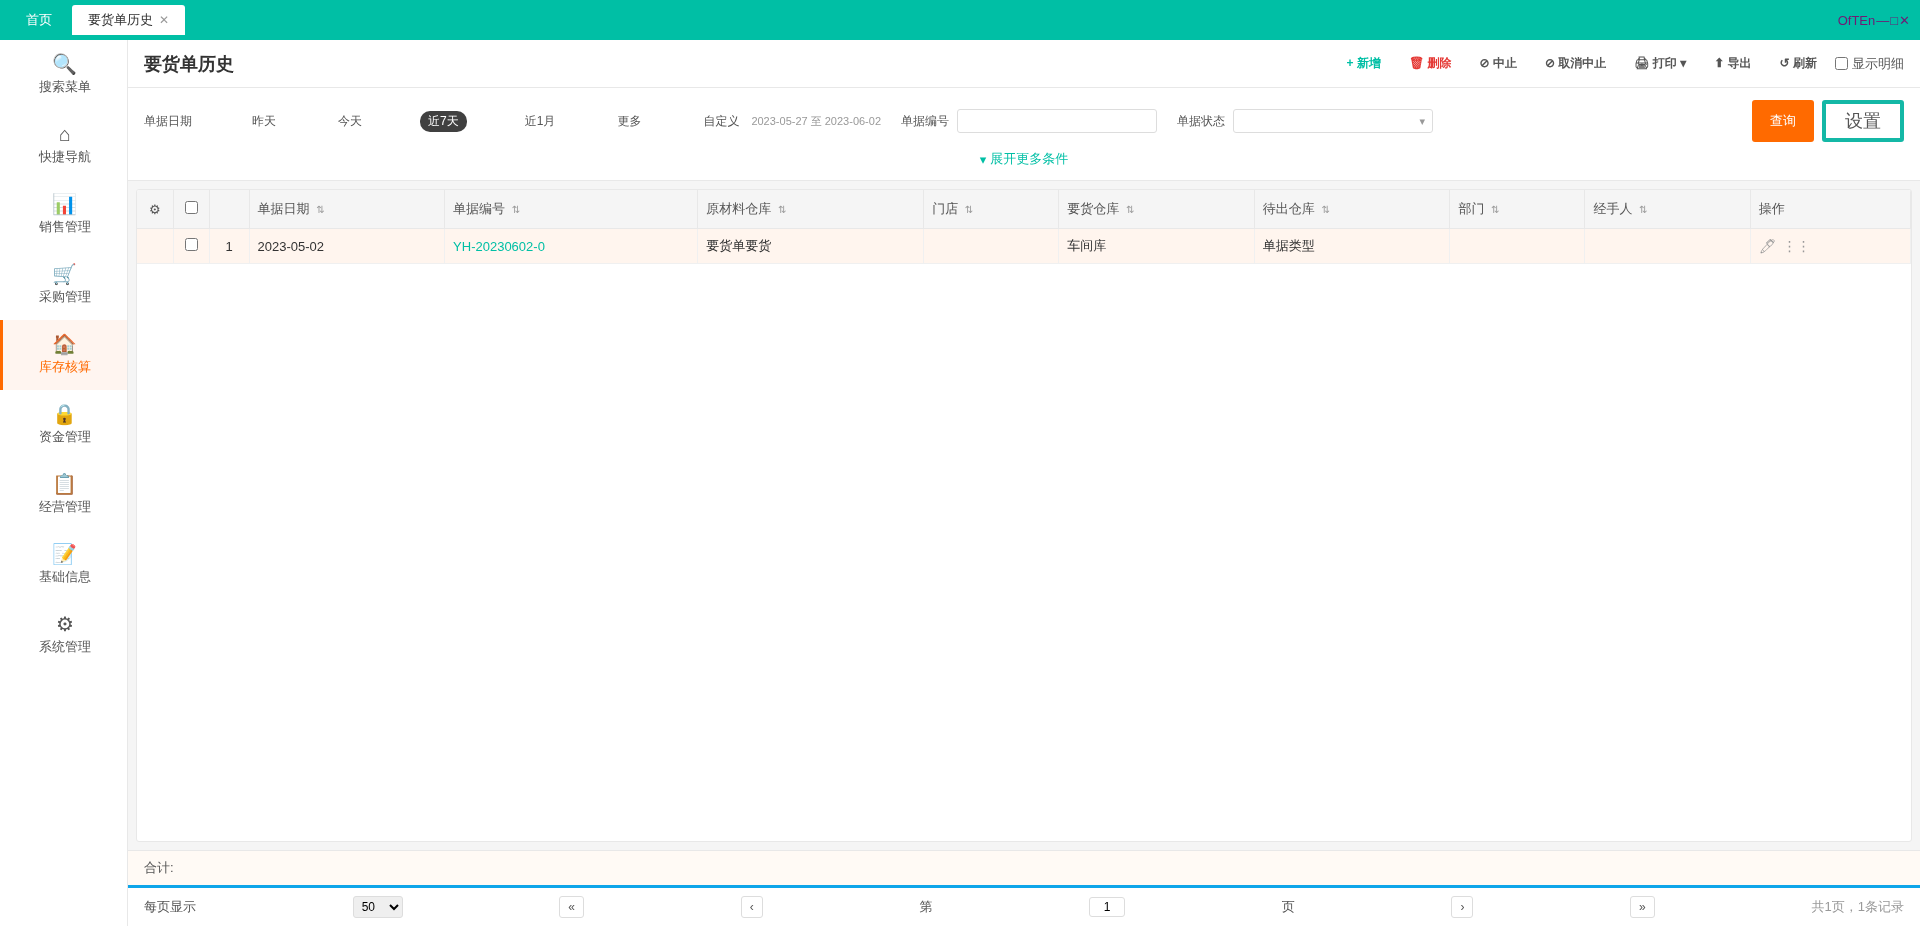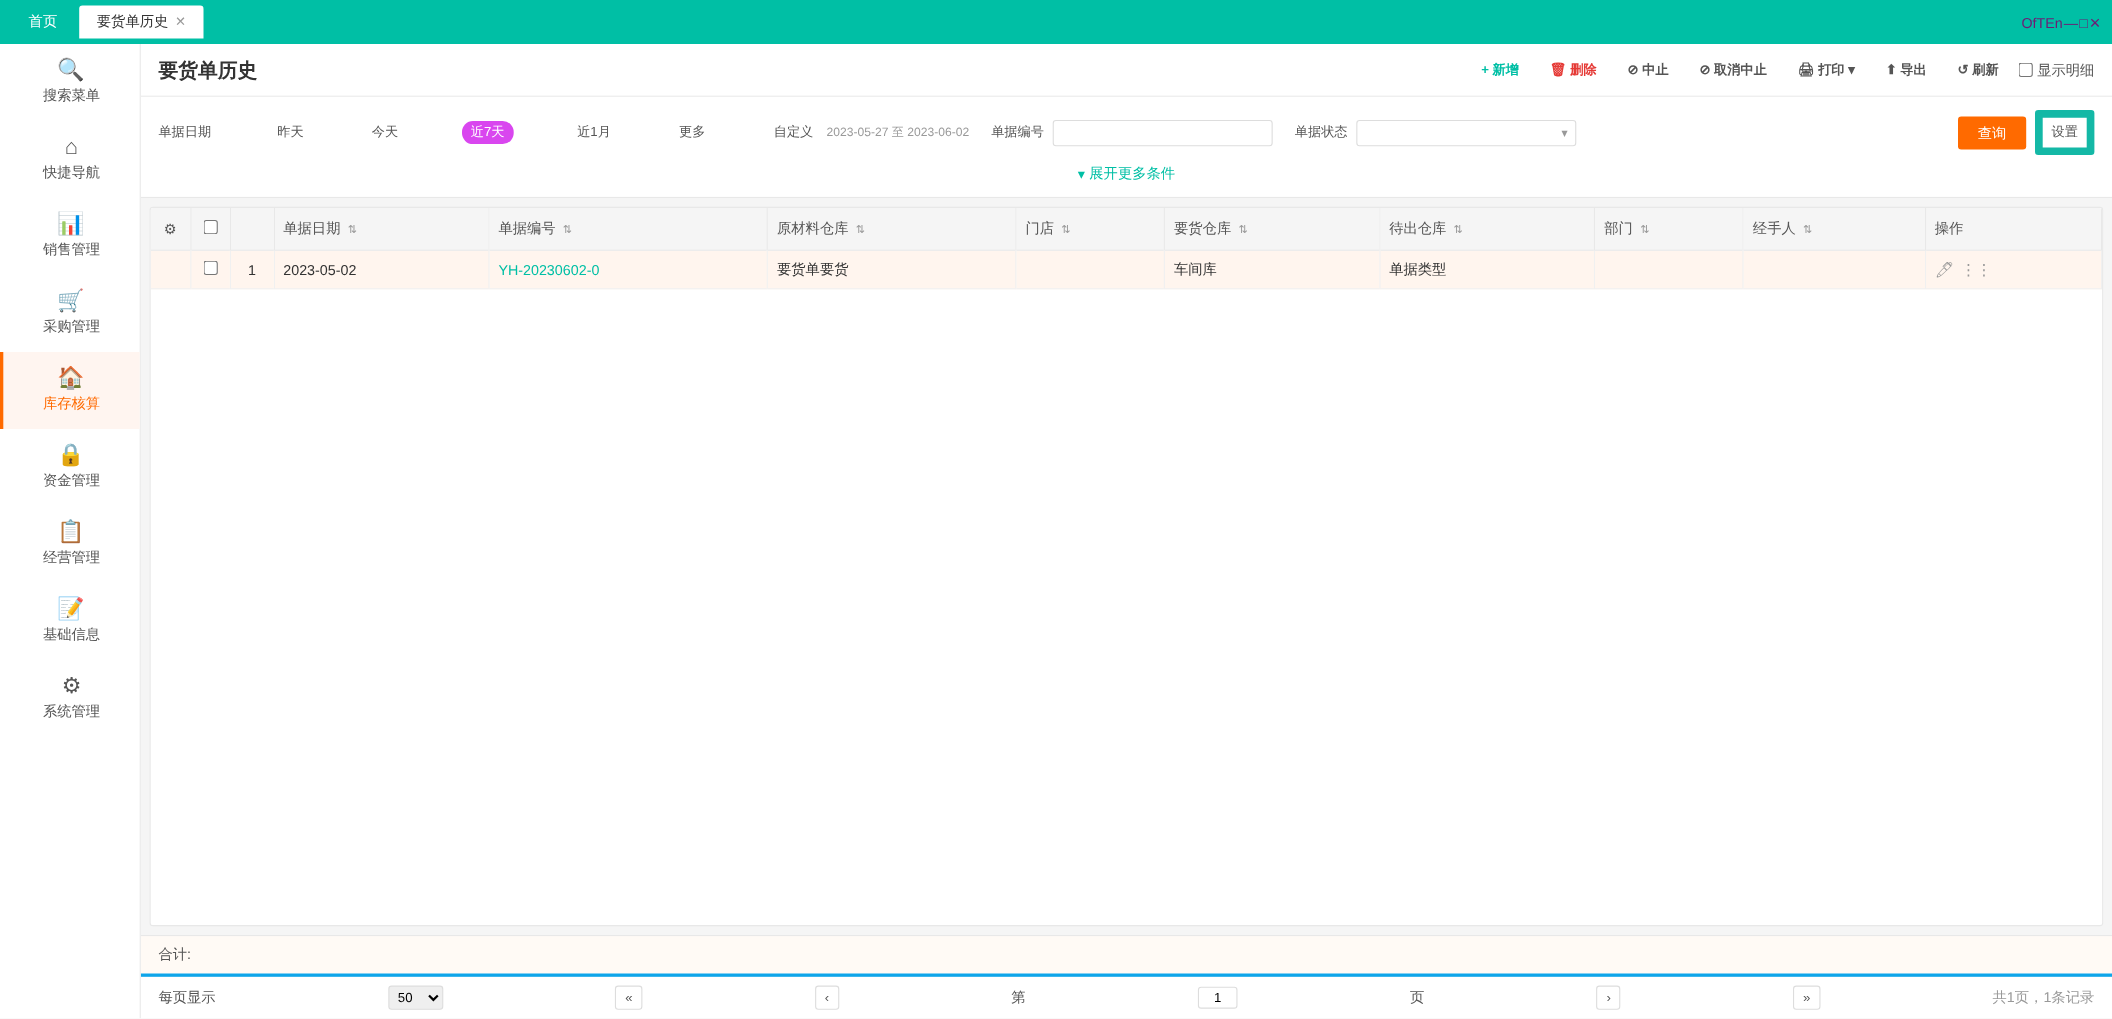"近7天" .date-opt.active { background: #d946ef -> #404040 }
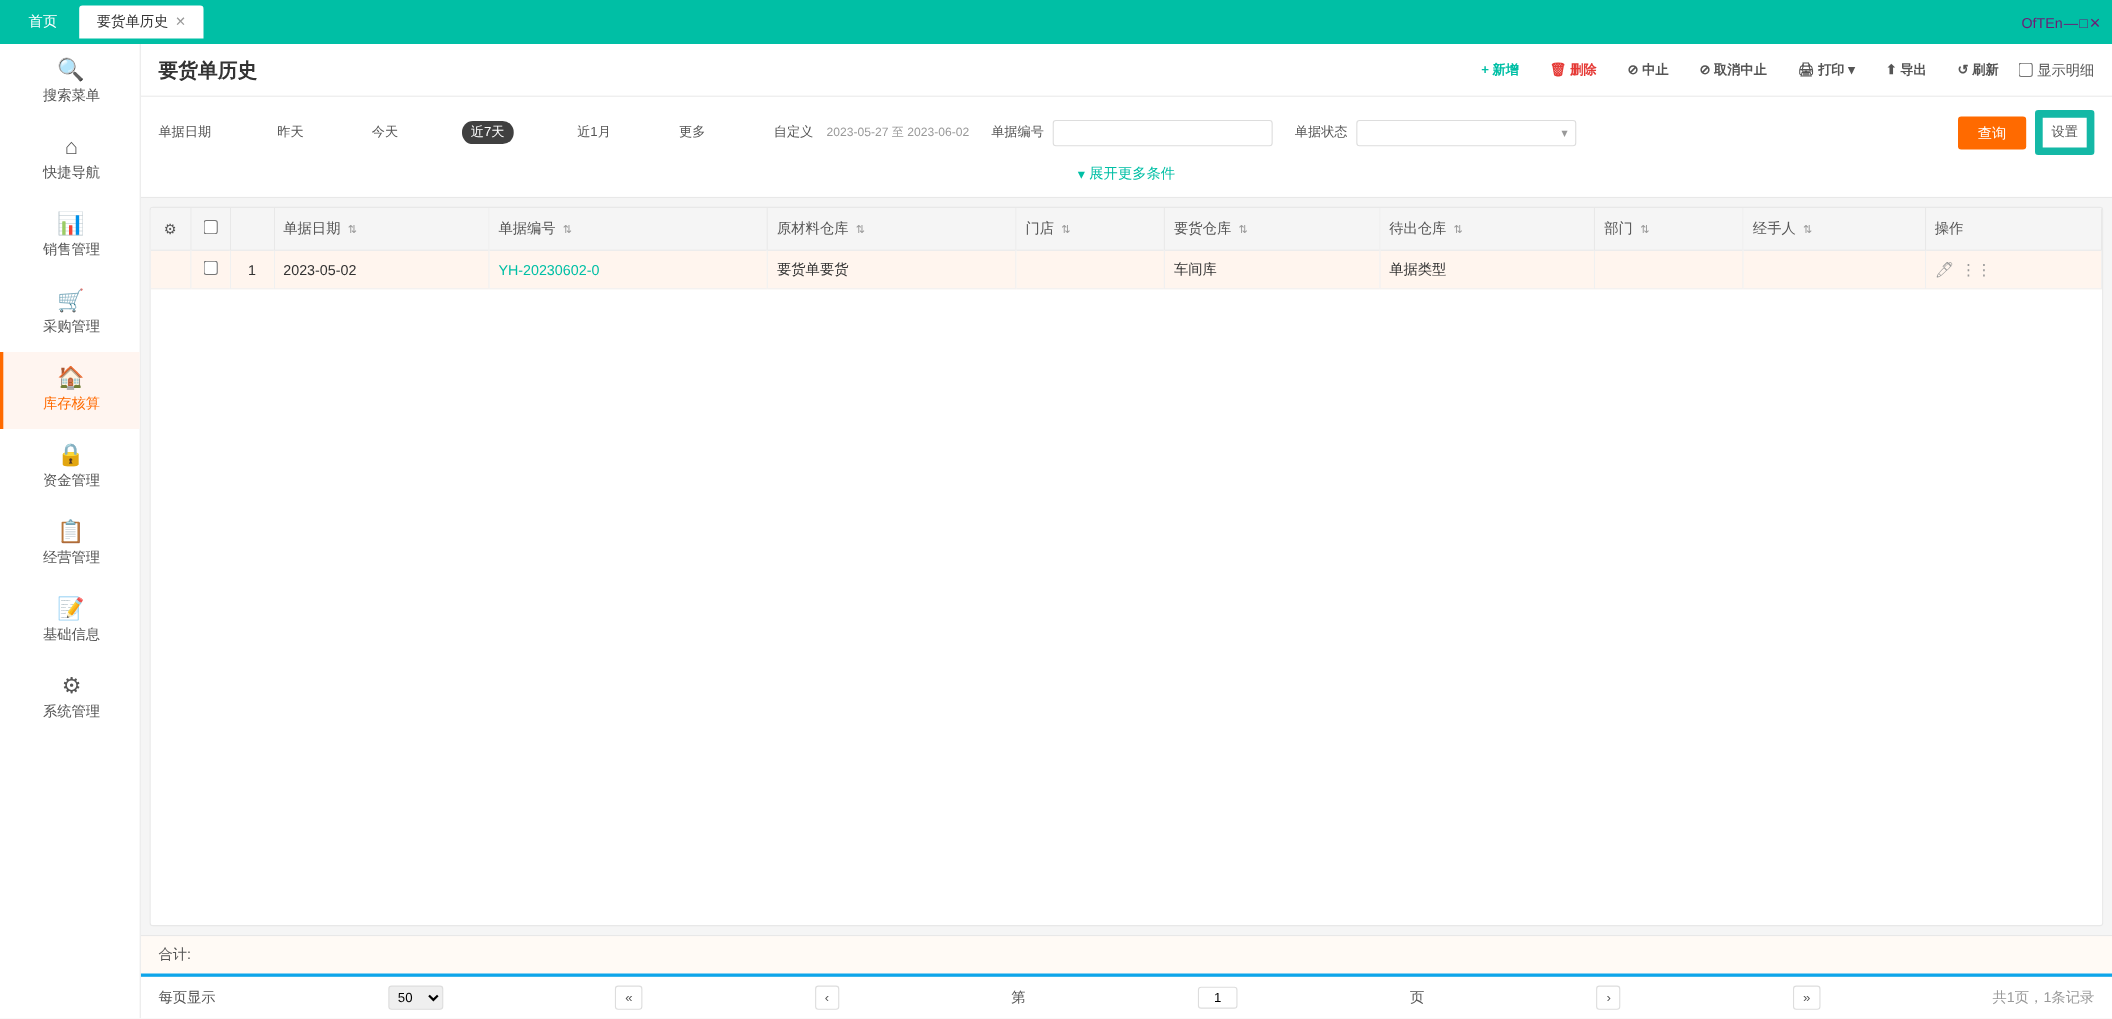"查询" div { align-items: center -> none }
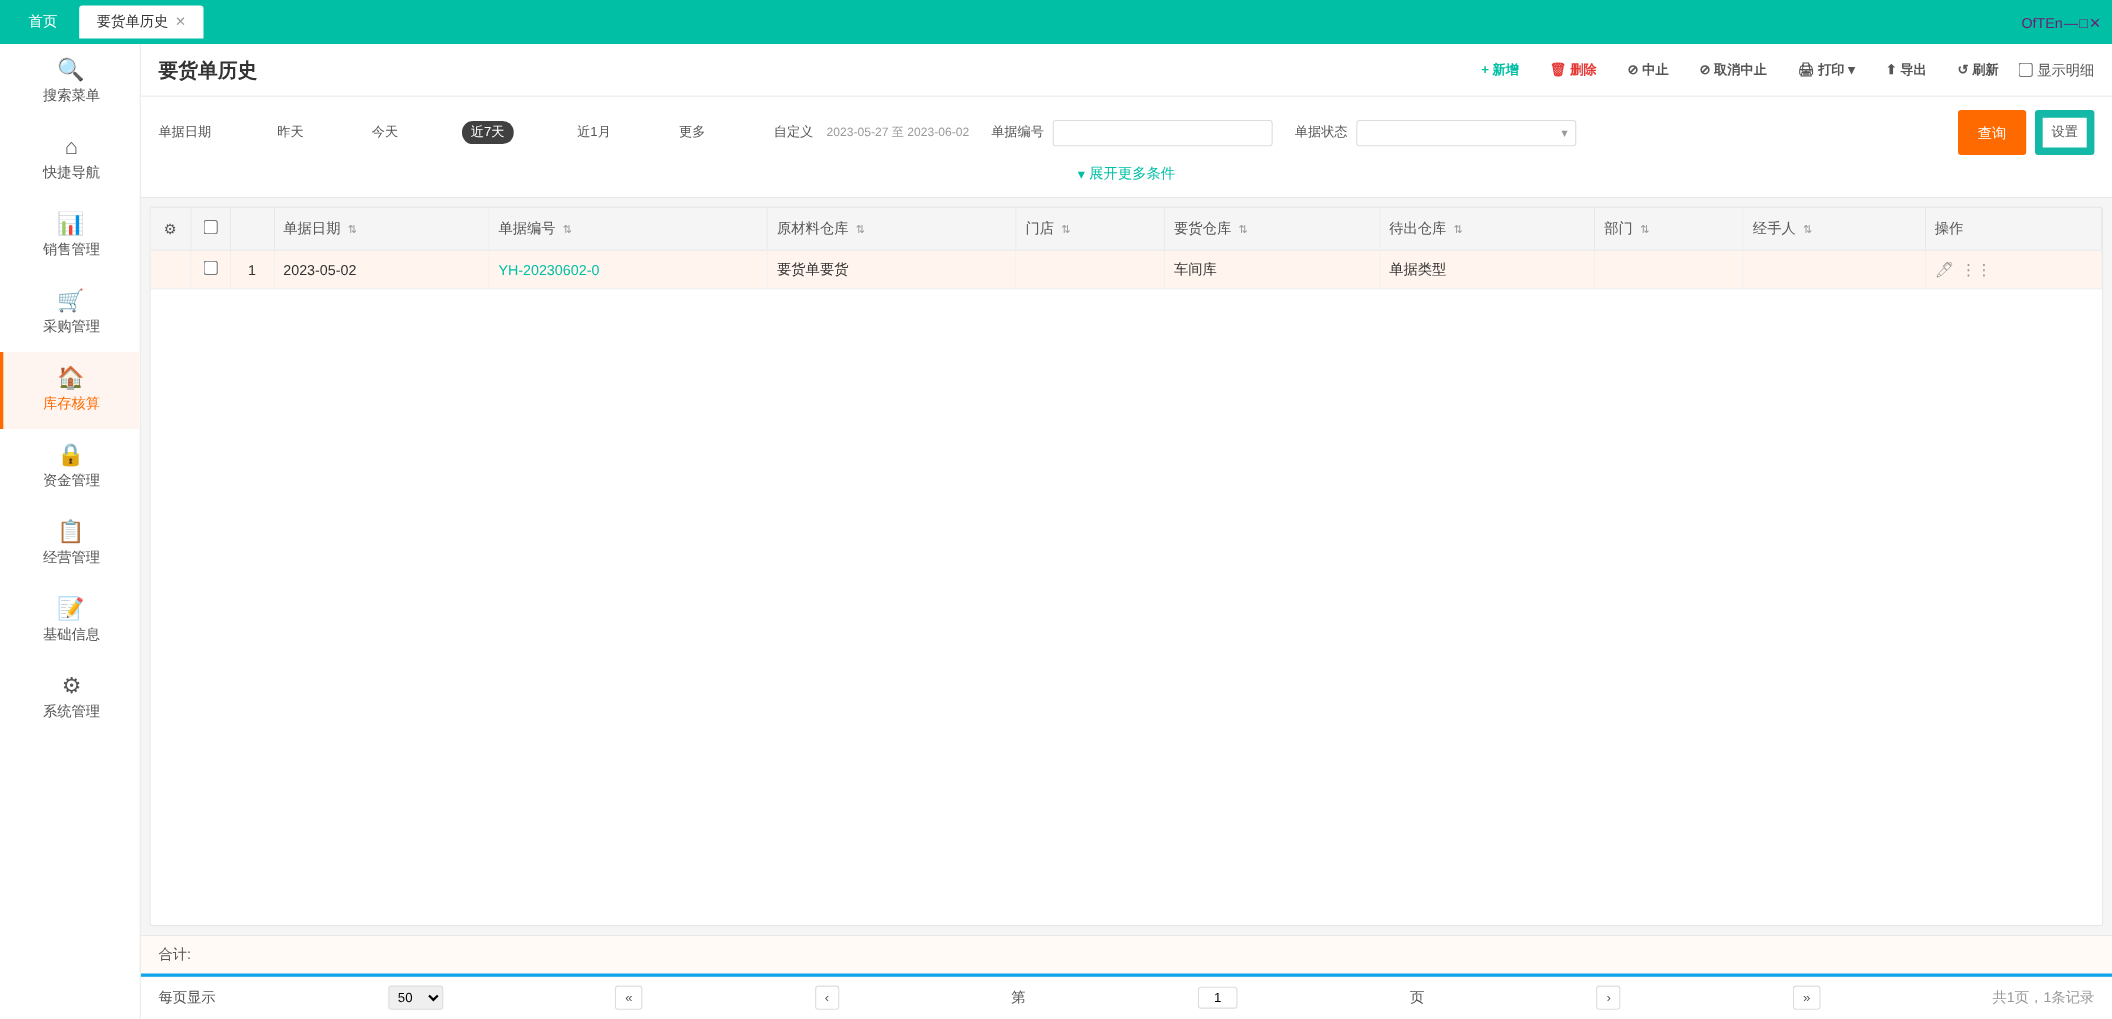"设置" .setting-btn { border: 7px solid #14b8a6 -> 4px solid #14b8a6; font-size: 12px -> 18px; padding: 5px 8px -> 5px 19px }
